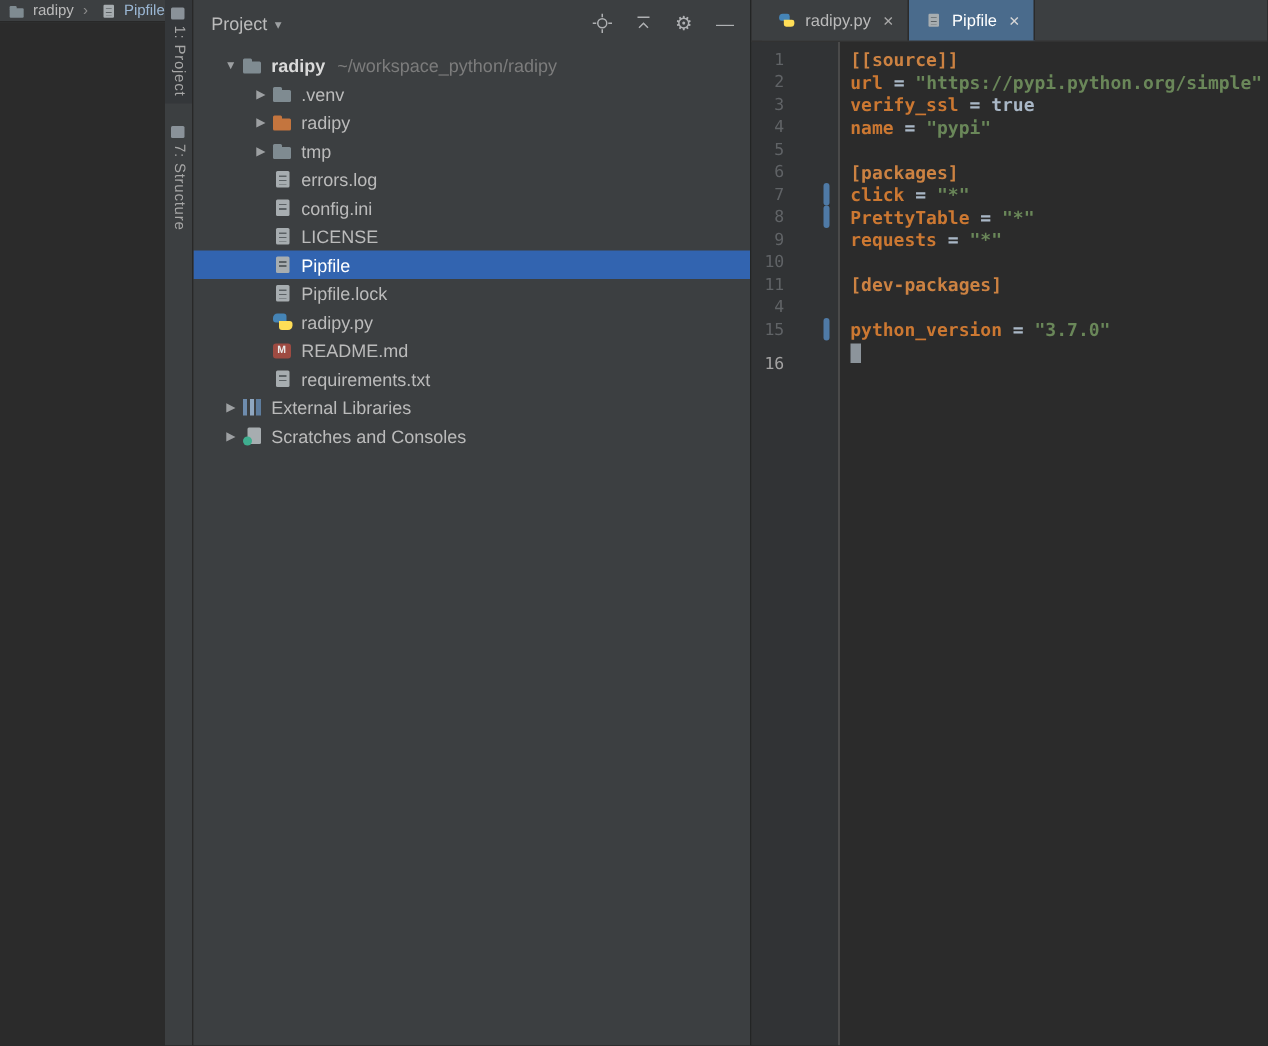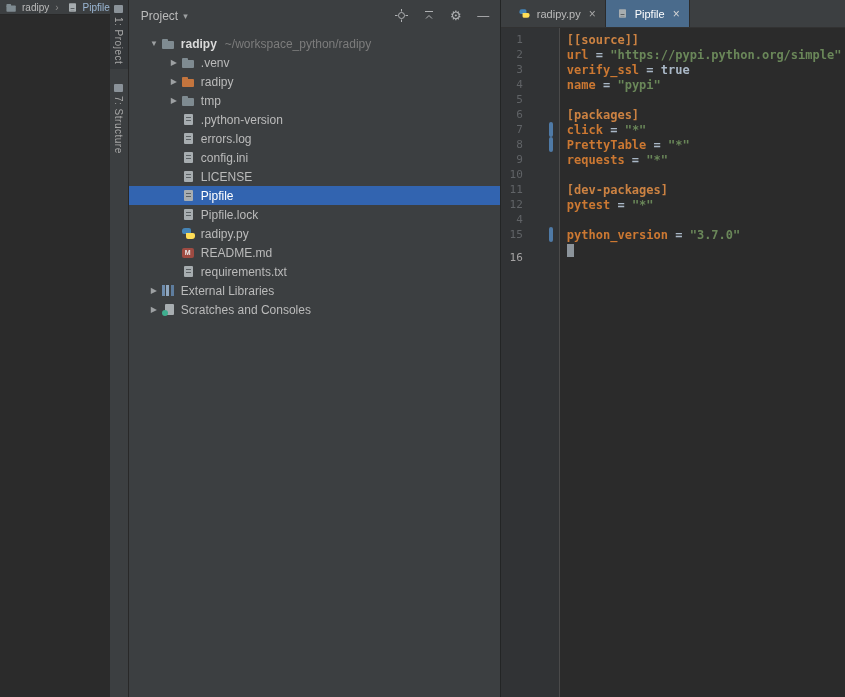".python-version" div.trow { html: <div> <span></span> <span></span> <span>.python-version</span> </div> -> none }
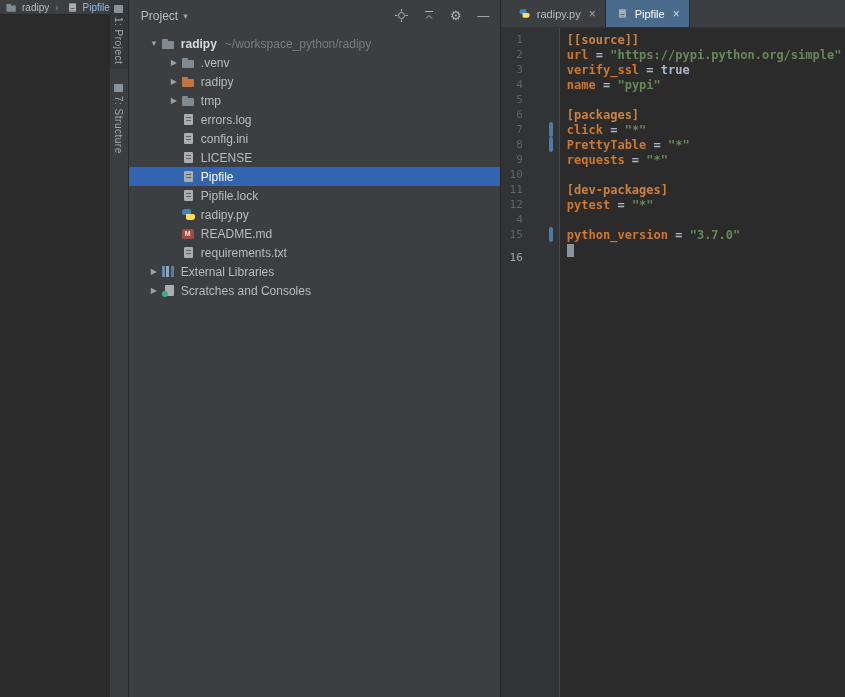"12" div.cline { html: <div> <span>12</span> <span></span> <span><span>pytest</span><span> = </span><span>"*"</span></span> </div> -> none }
